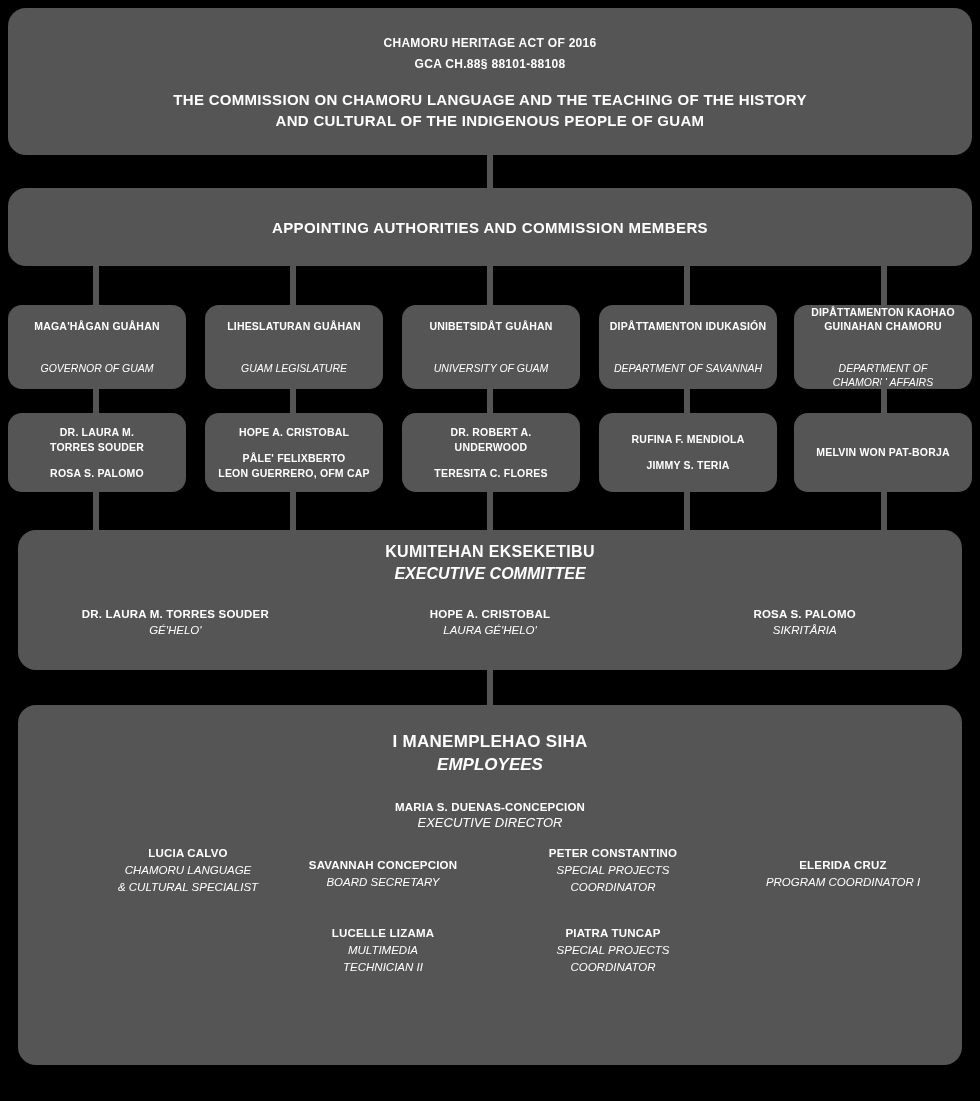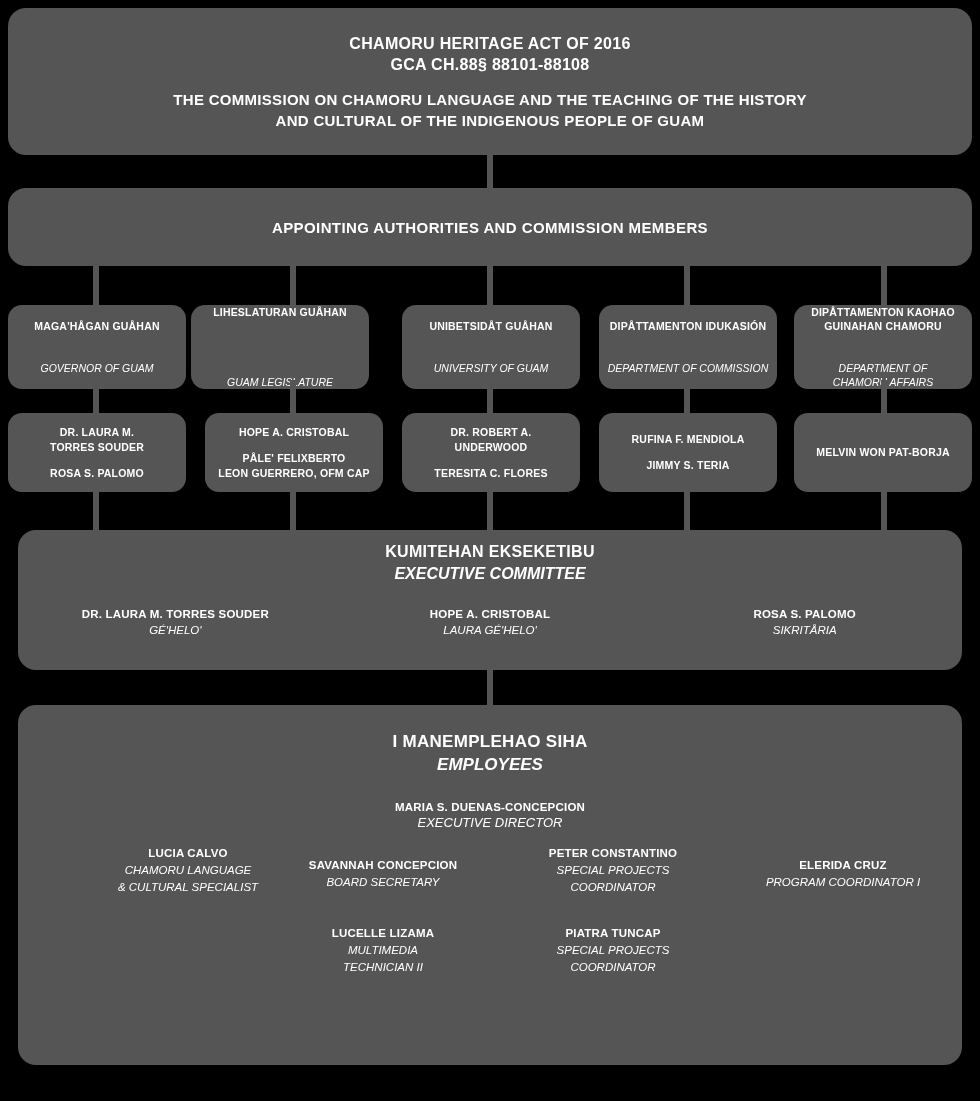"CHAMORU HERITAGE ACT OF 2016" .t-head { font-size: 16px -> 12px }
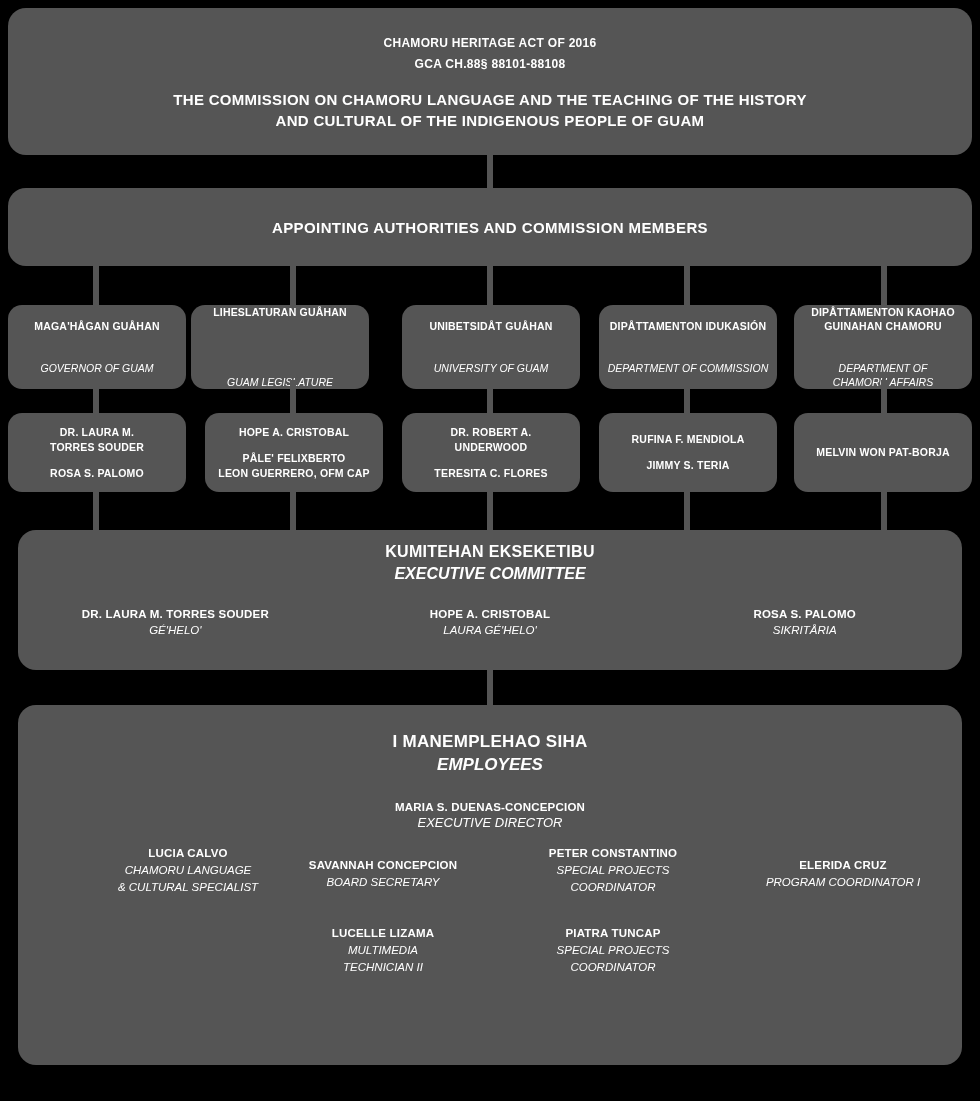"LIHESLATURAN GUÅHAN" div.node { justify-content: space-between -> none; left: 191px -> 205px }
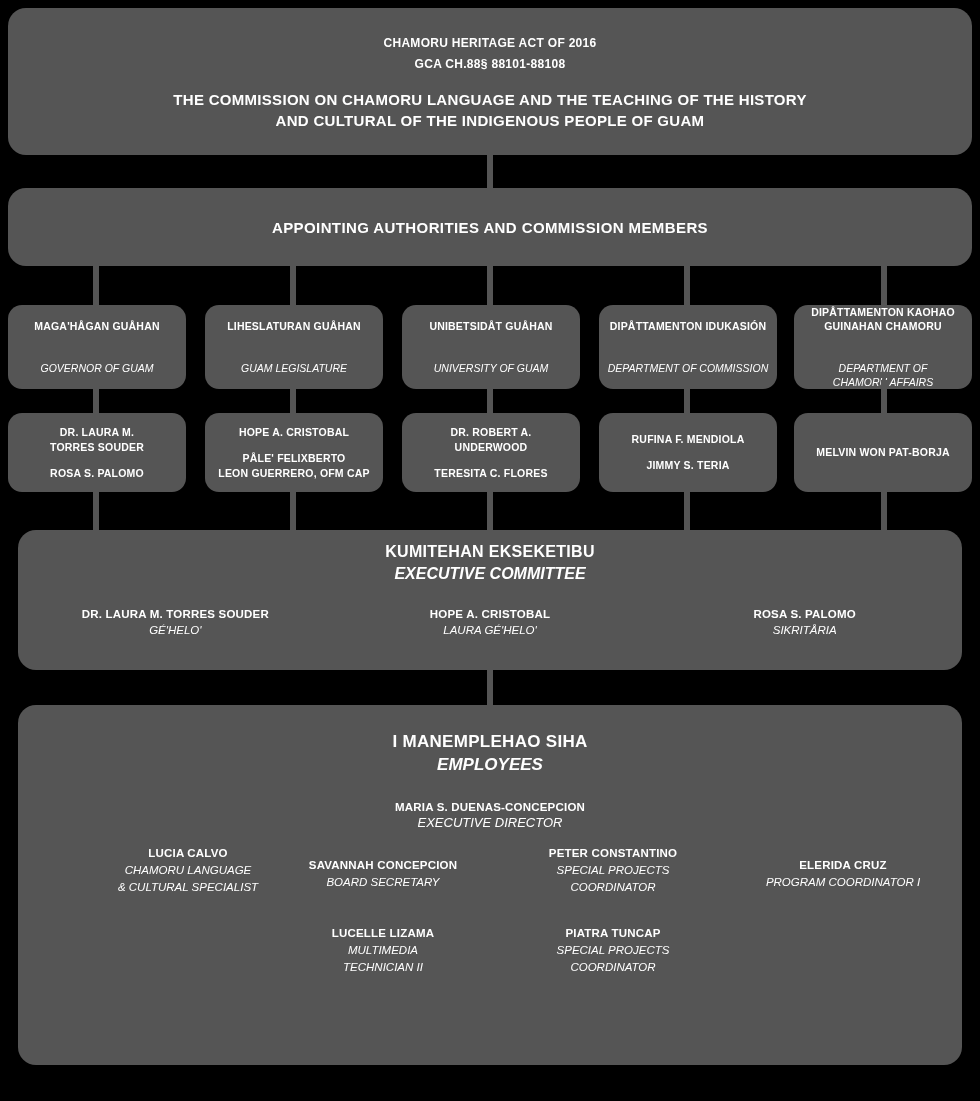"DEPARTMENT OF COMMISSION" div.role { text: COMMISSION -> SAVANNAH }
